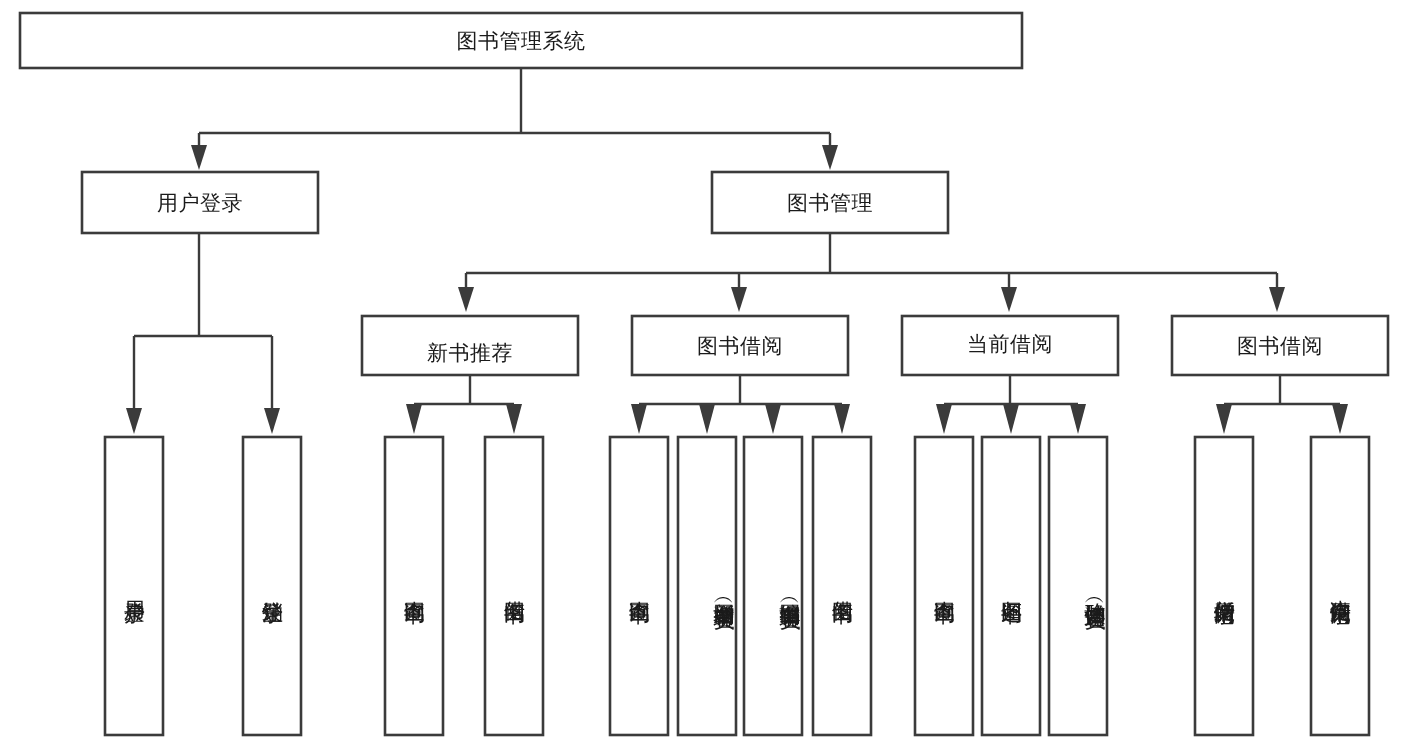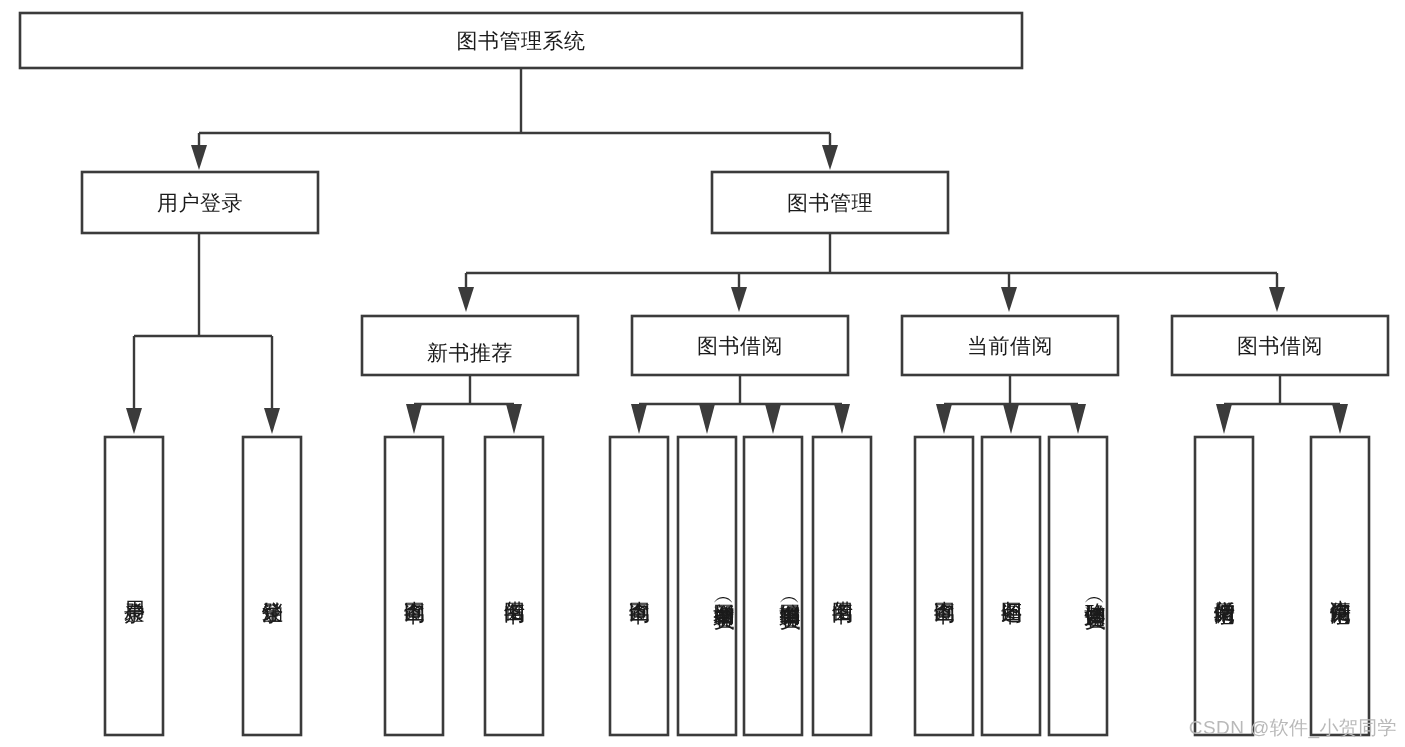"当前借阅" div.node-label-h { font-family: none -> Liberation Mono, monospace }
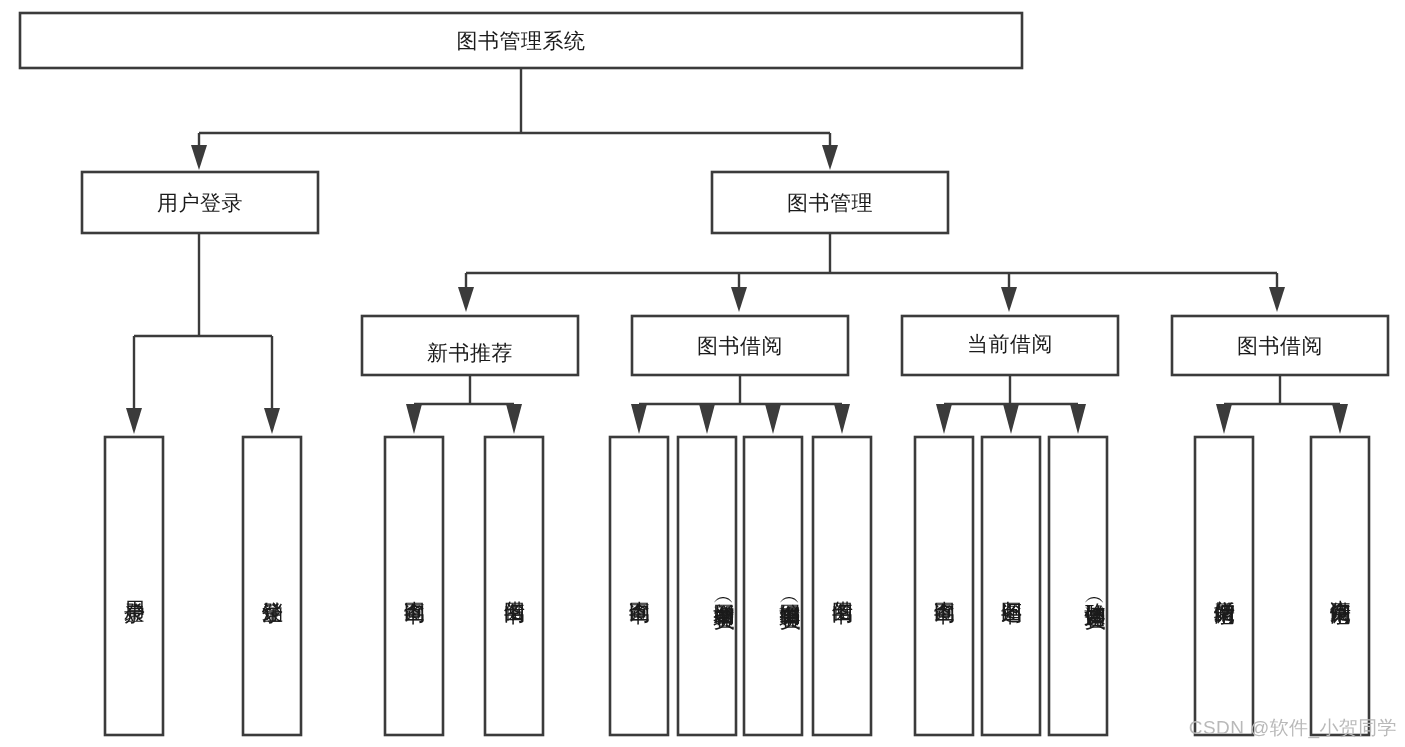"CSDN @软件_小贺同学" div.watermark { html: <div>CSDN @软件_小贺同学</div> -> none }
